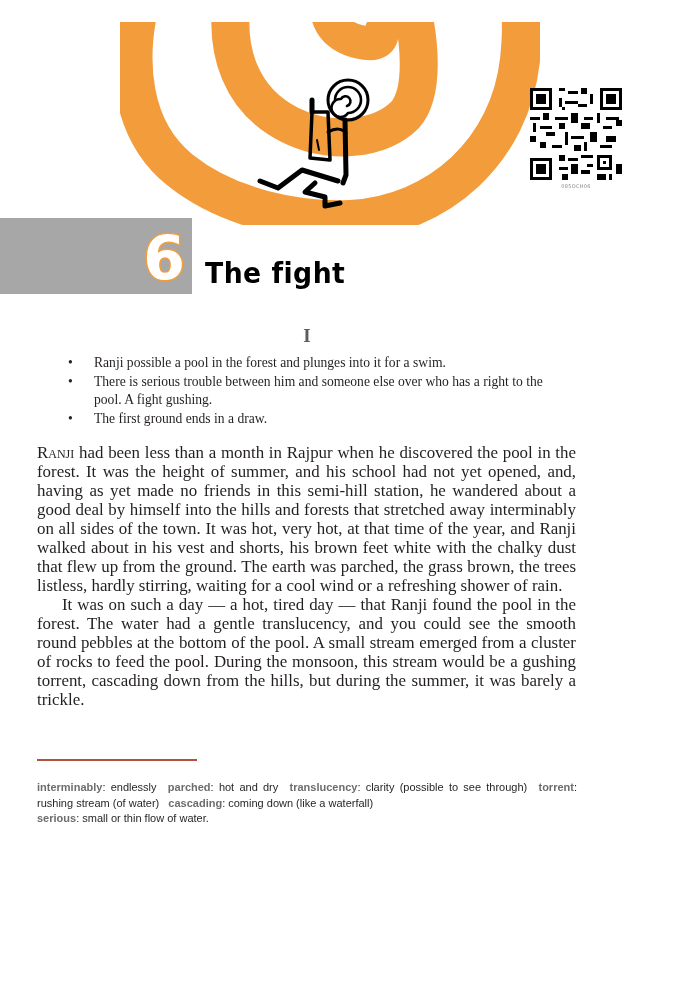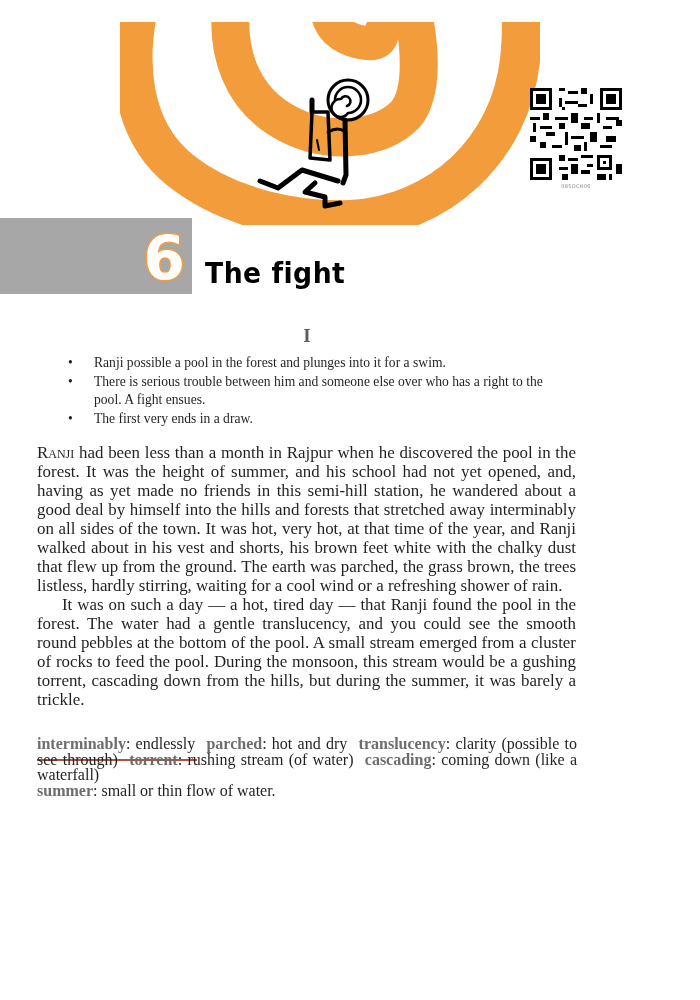"There is serious trouble between" span { text: ensues -> gushing }
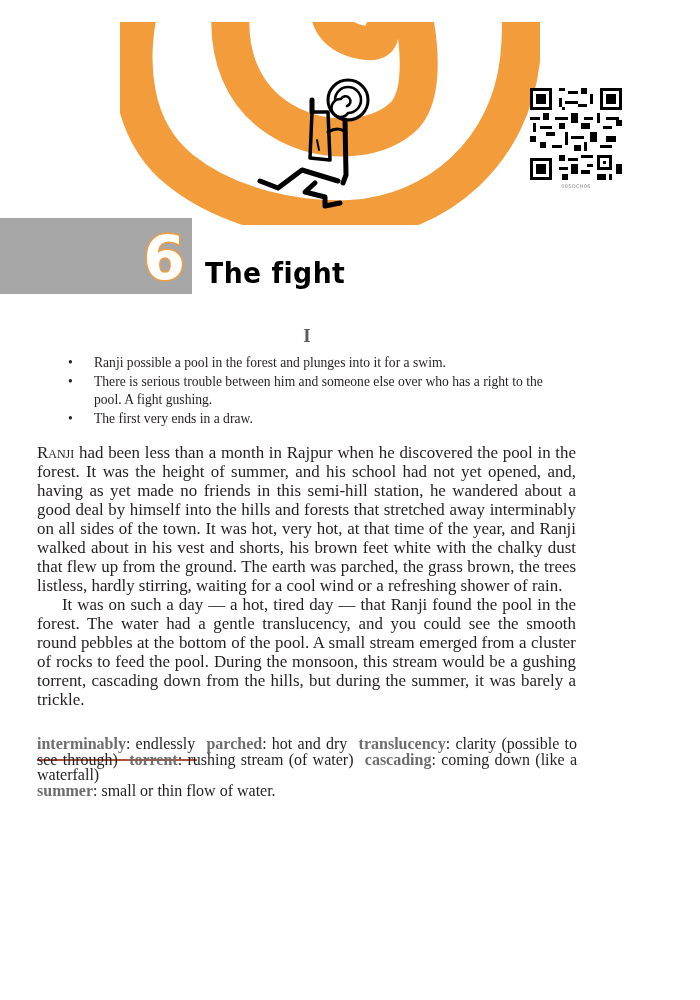"The first very ends in" span { text: very -> ground }
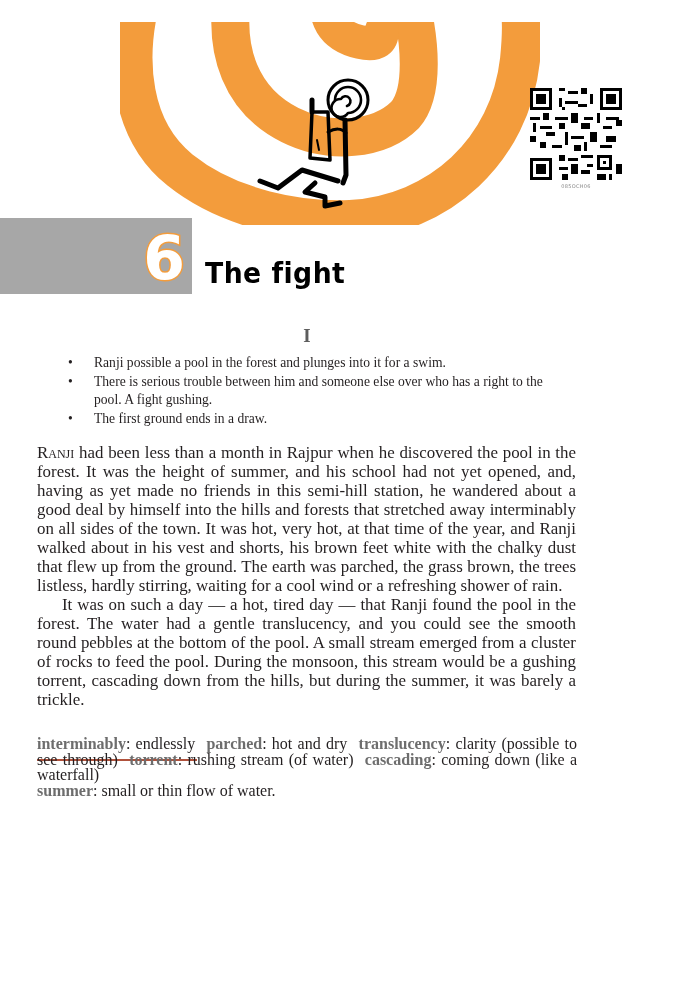"interminably: endlessly parched: hot and" .glossary { font-family: Liberation Serif, serif -> Liberation Sans, sans-serif; font-size: 16px -> 11px; top: 736px -> 780px }
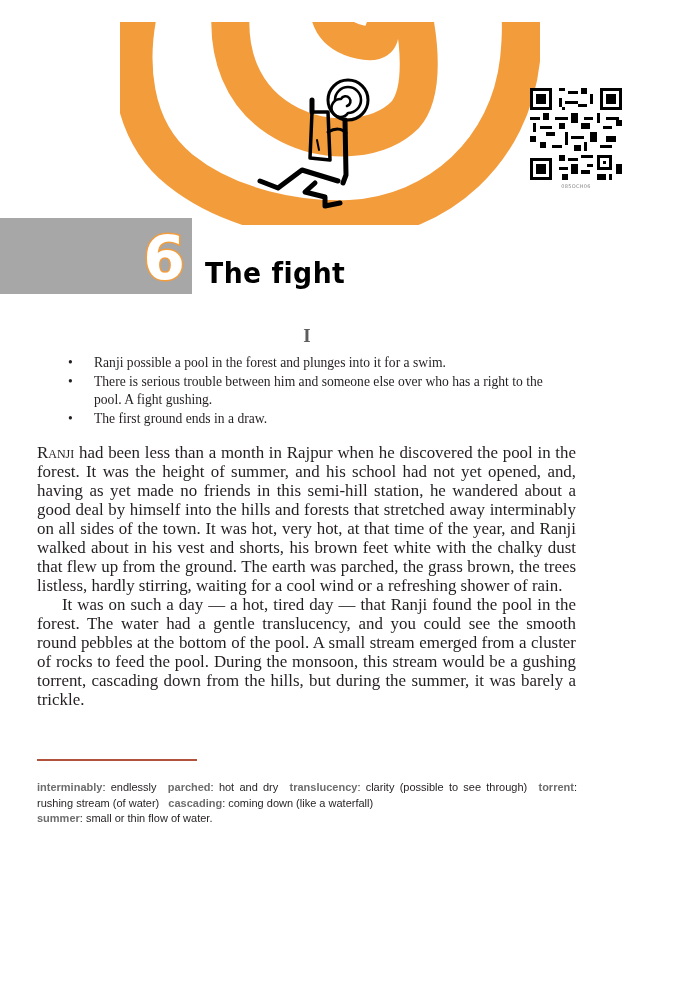"summer" span.term { text: summer -> serious }
